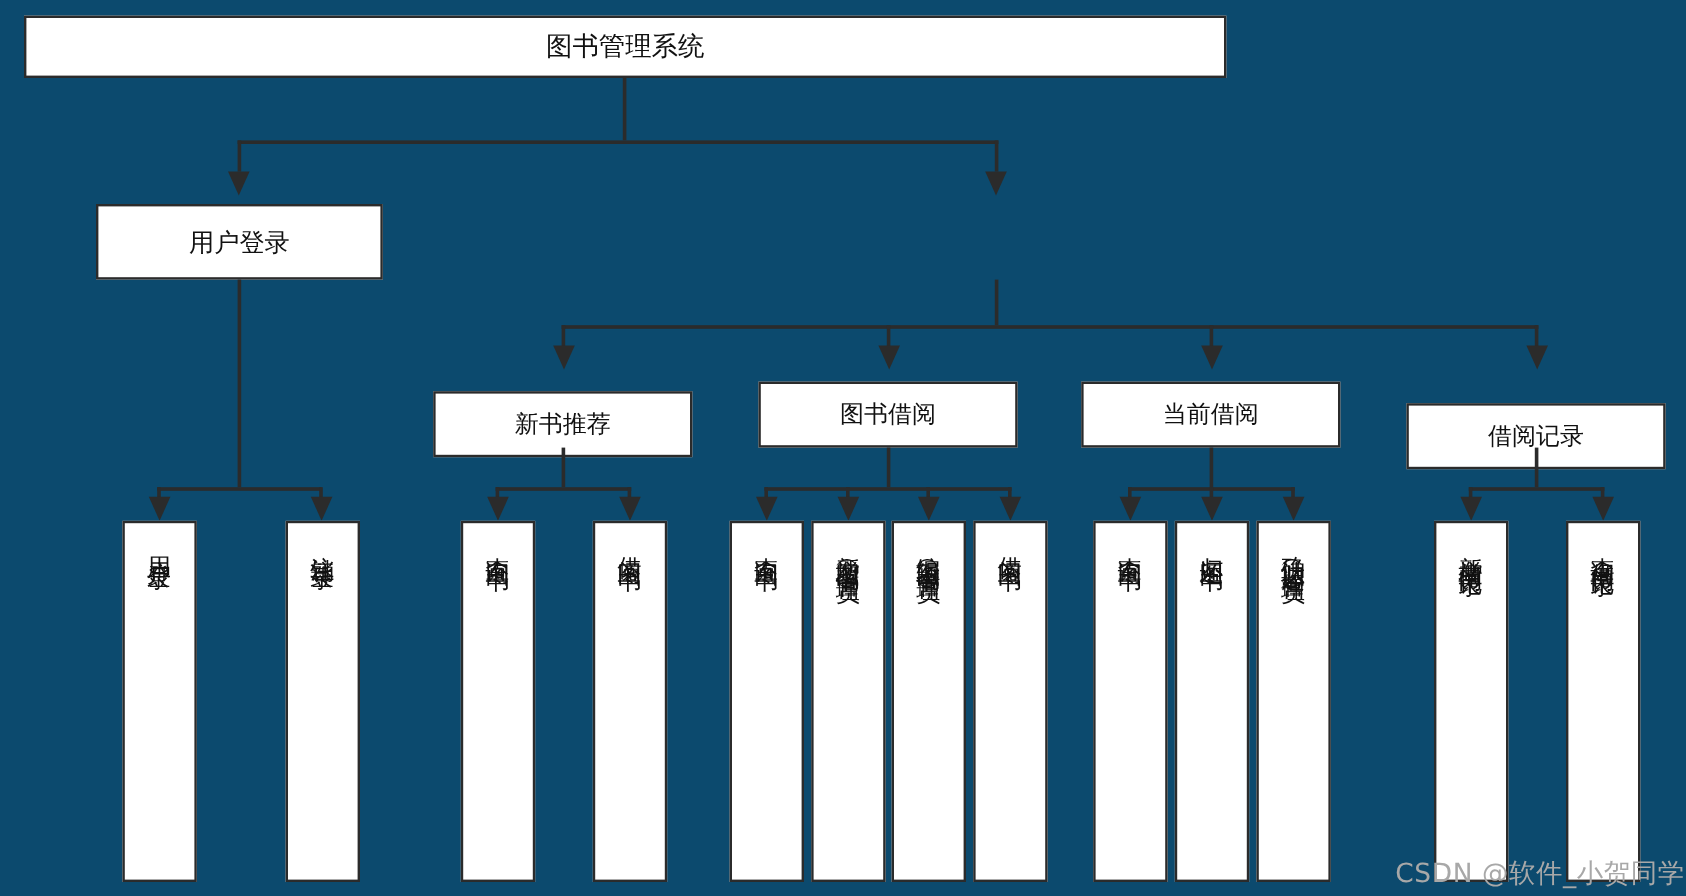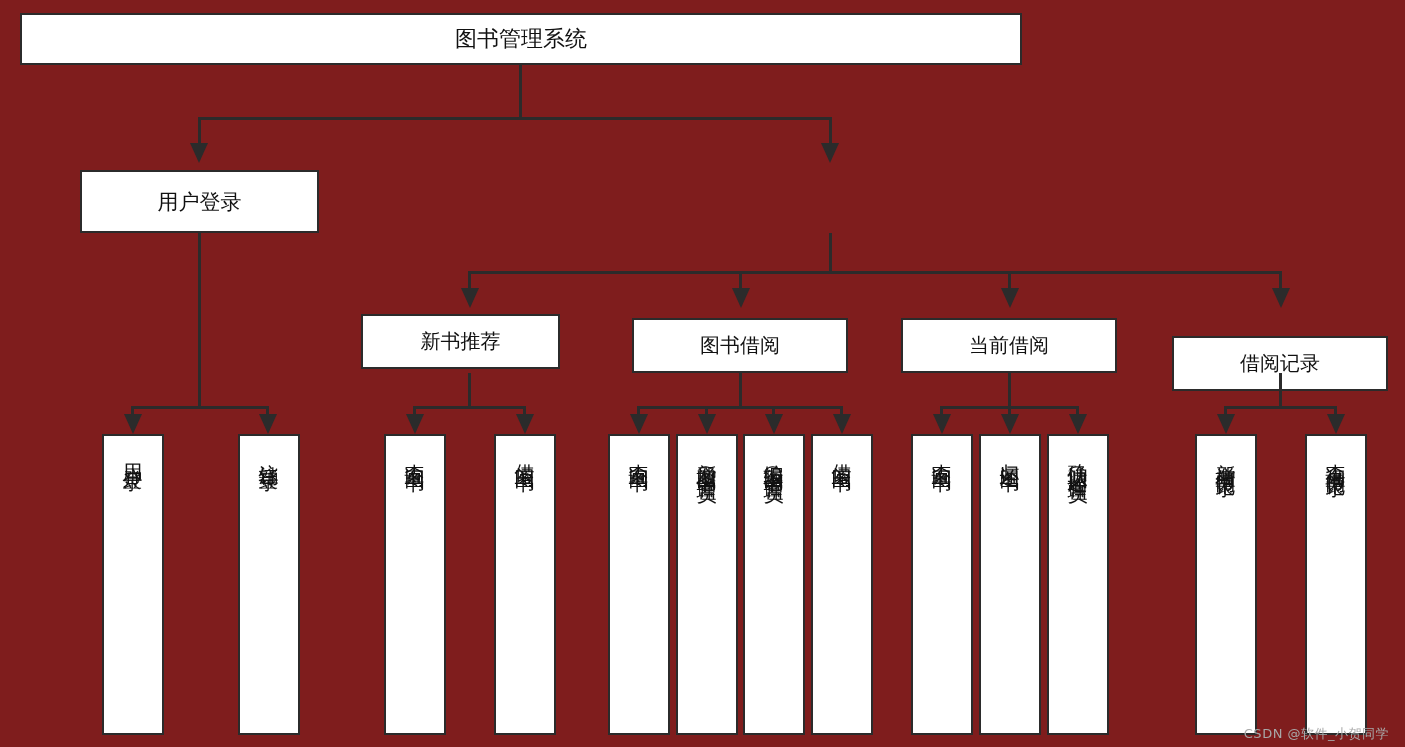"图书管理系统" #canvas { background: #7f1d1d -> #0c4a6e }
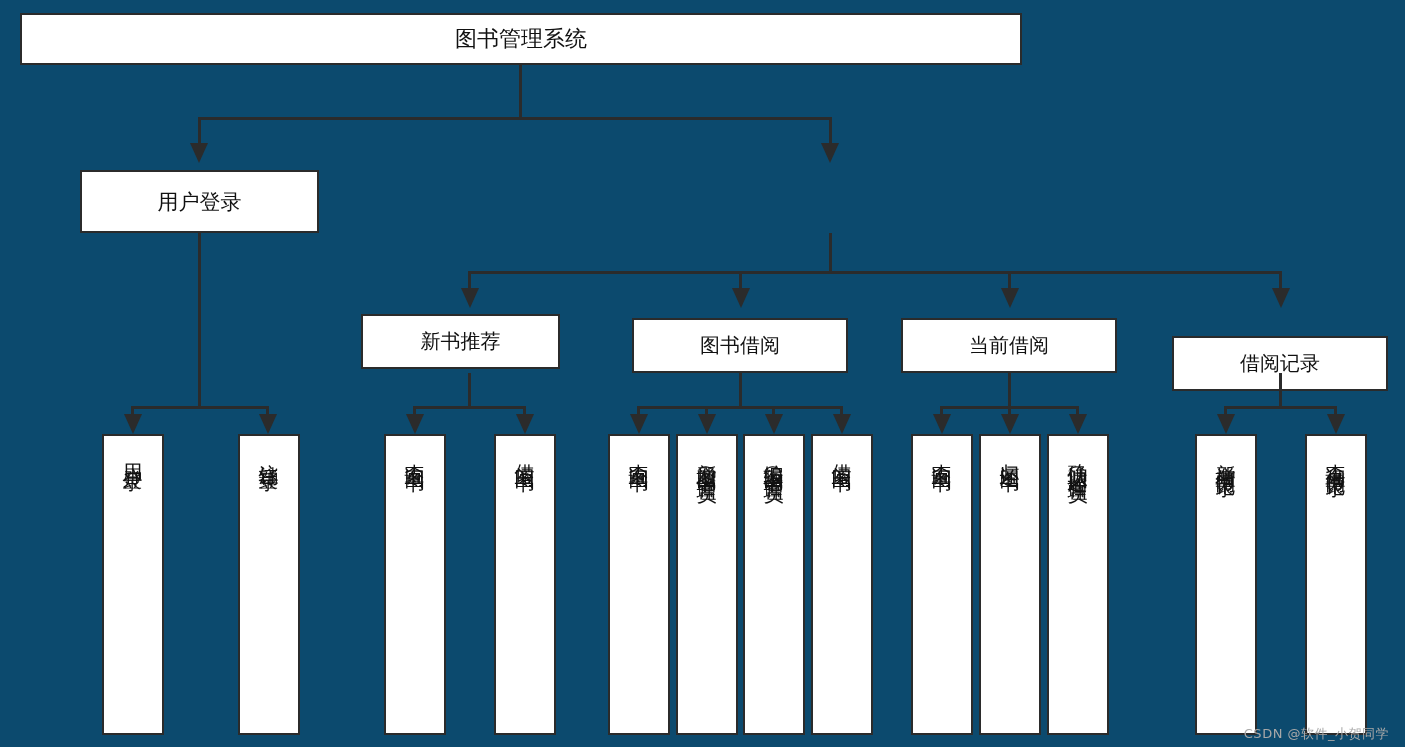"新书推荐" div.node { top: 314px -> 326px; width: 199px -> 216px }
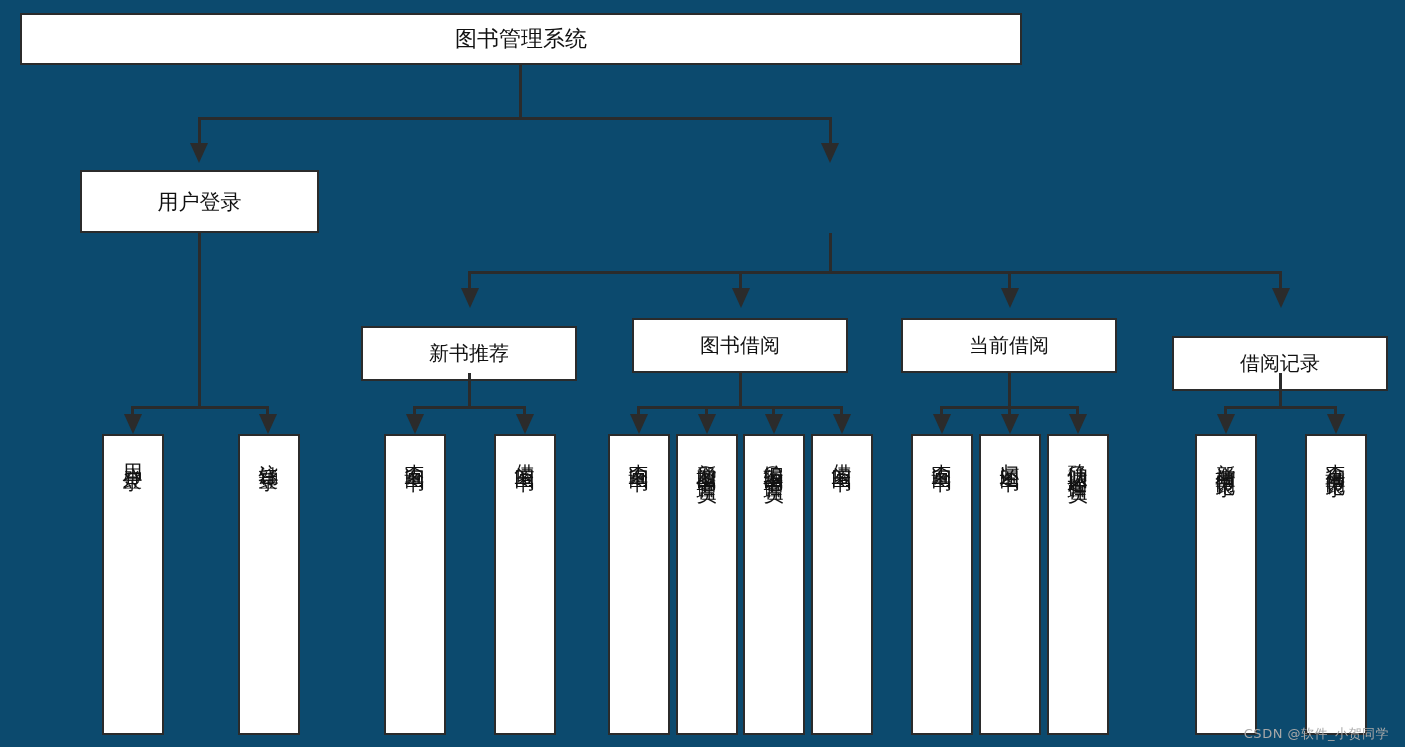"CSDN @软件_小贺同学" #watermark { font-size: 13px -> 22px; right: 16px -> 1px }
